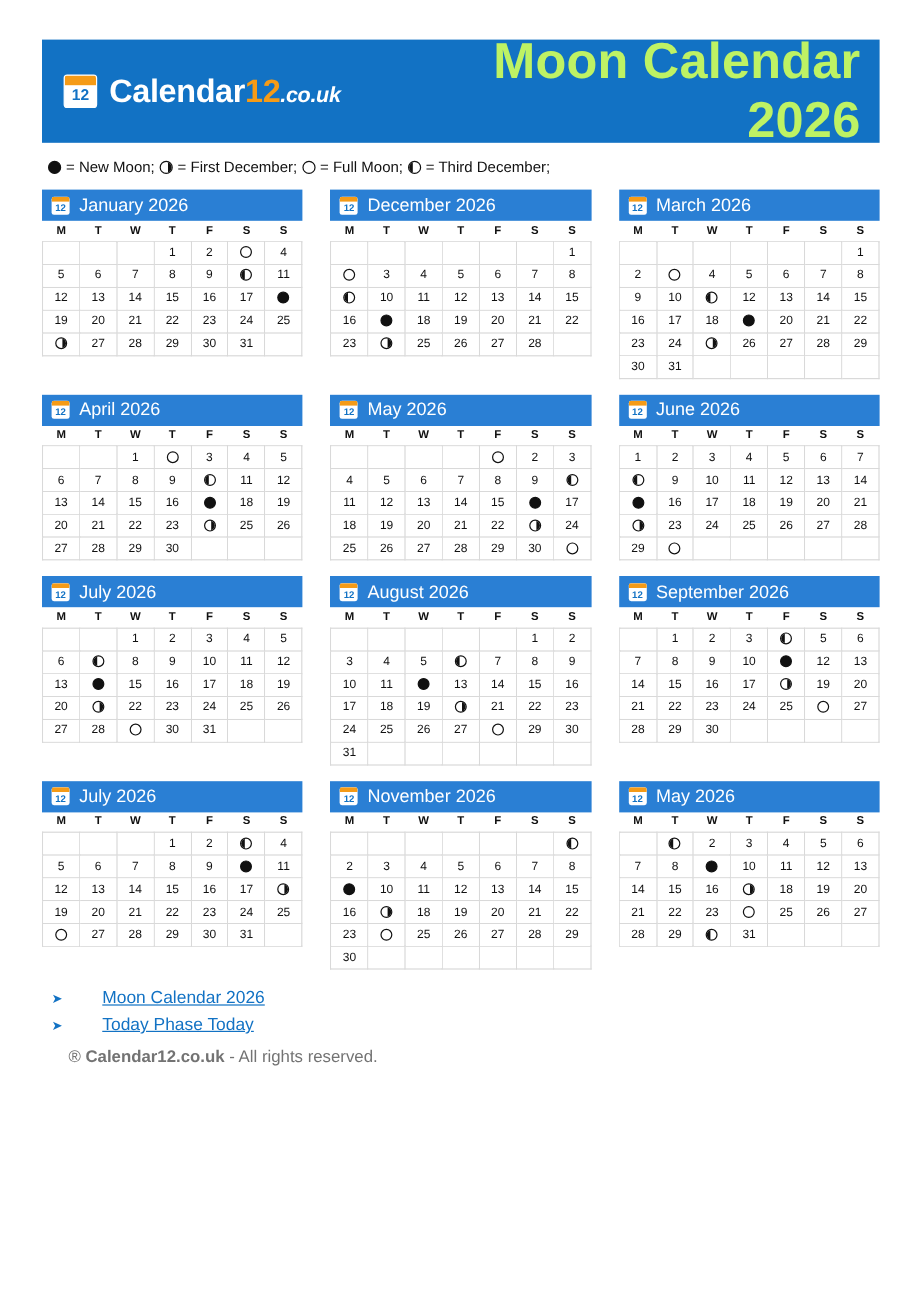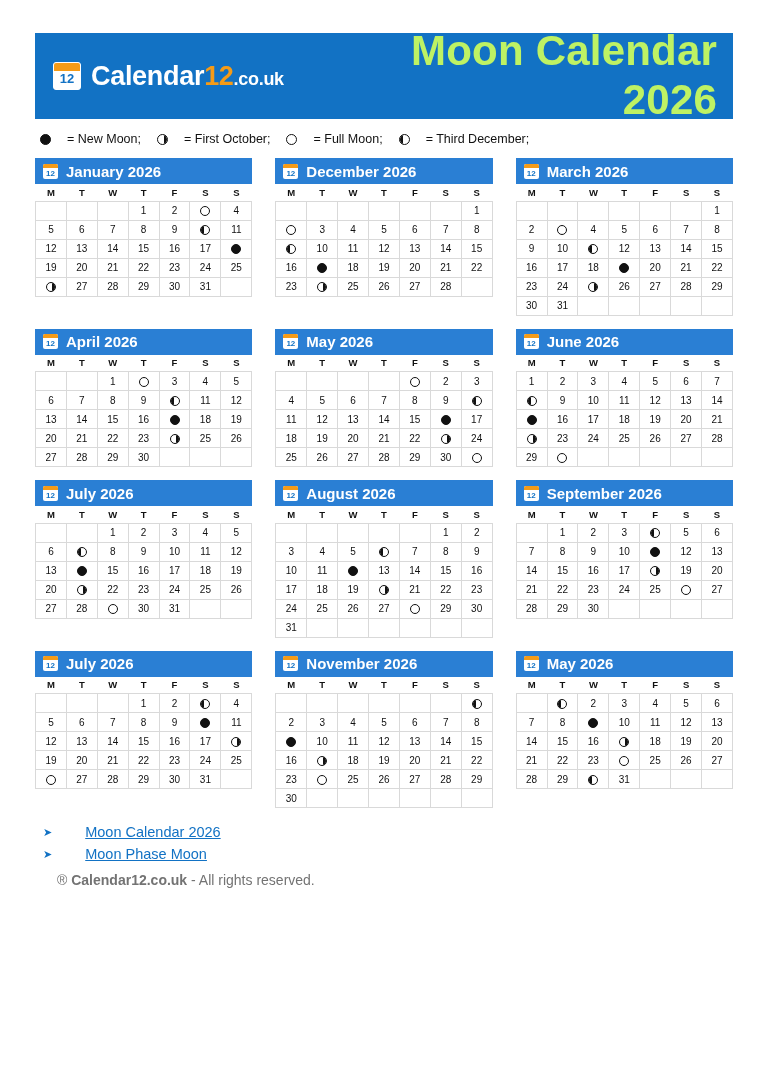".co.uk" .brand-text .tld { font-style: none -> italic }
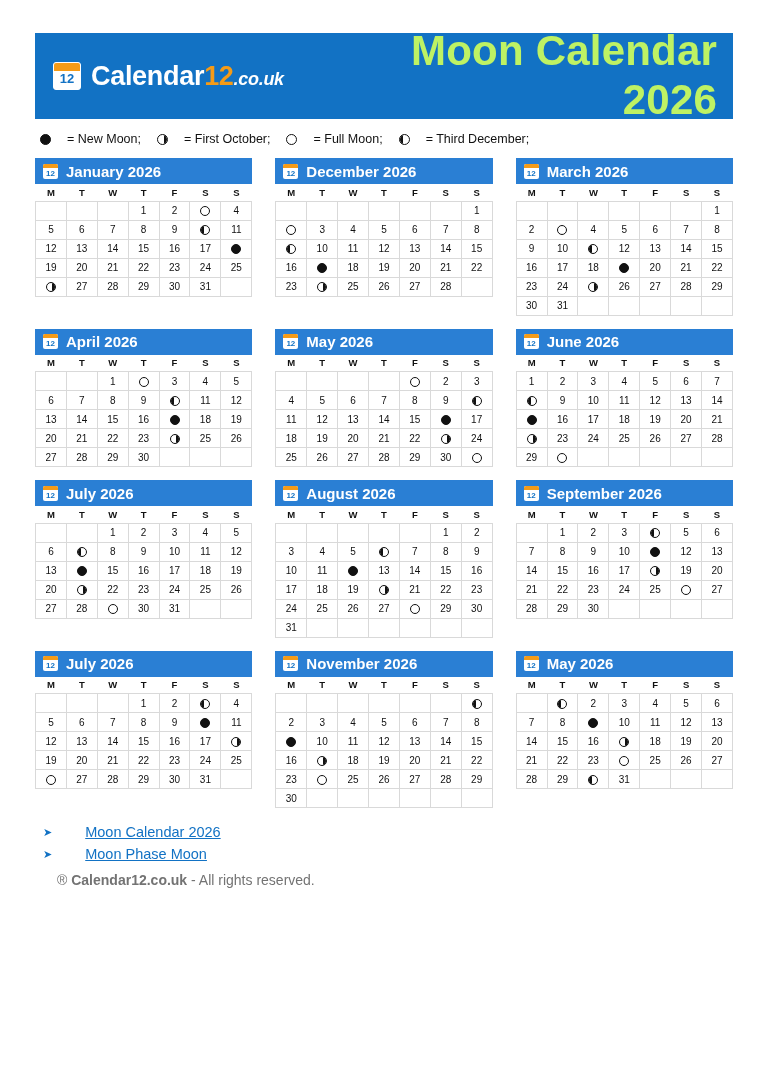"= New Moon;" .legend { gap: 16px -> 4px }
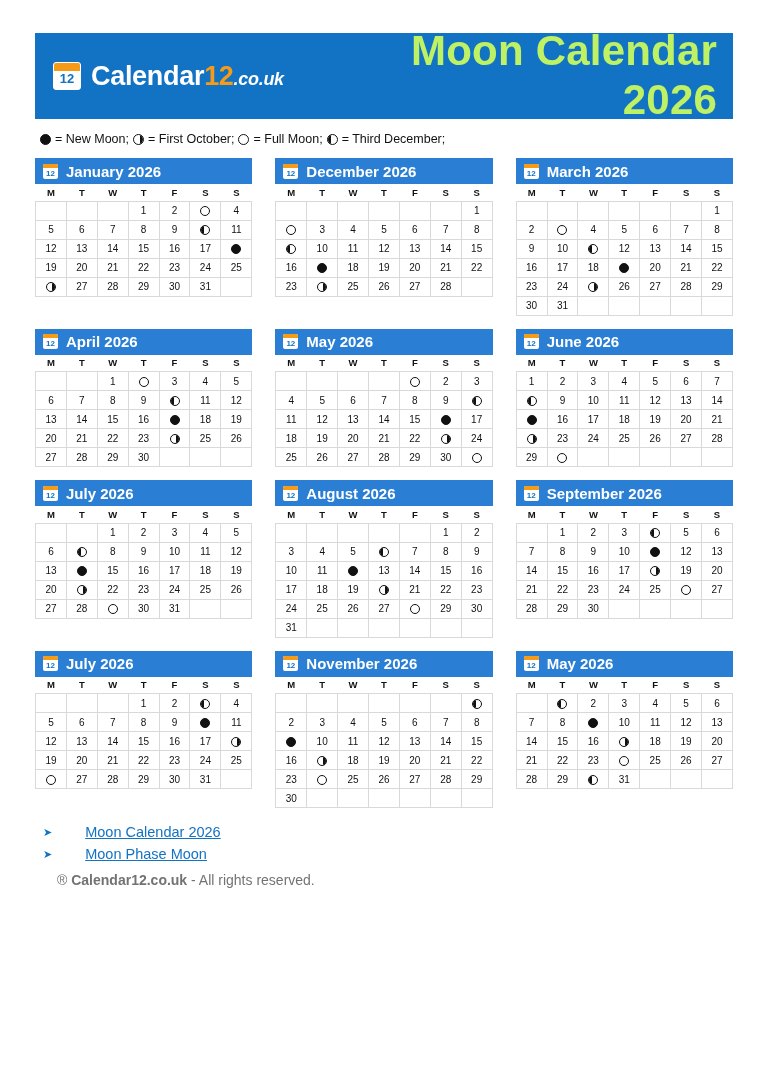"= First October;" span.lg { text: October -> December }
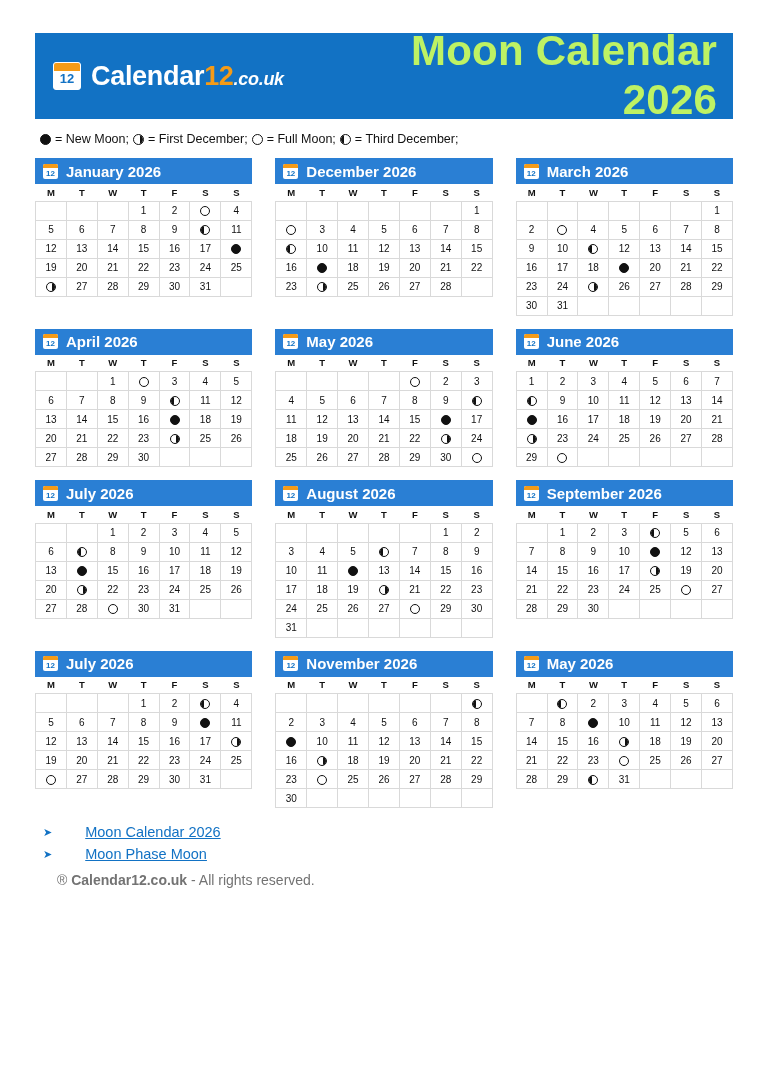"January 2026" .month-name { font-weight: bold -> normal }
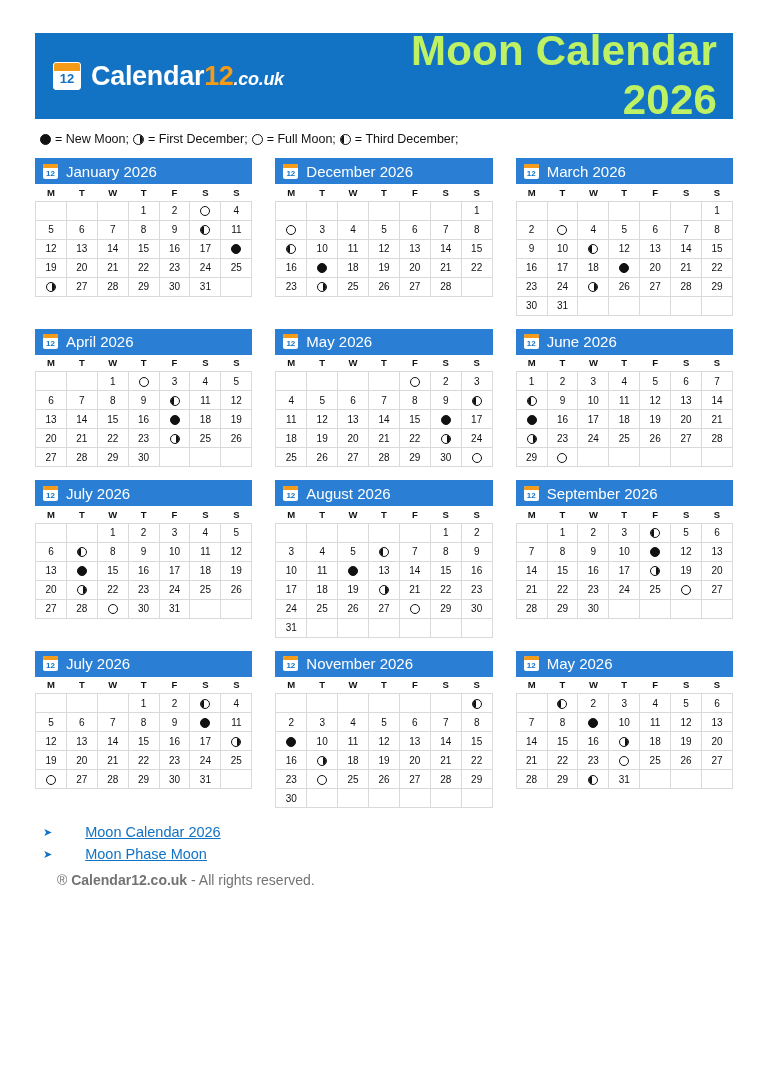"Moon Phase Moon" a { text: Moon Phase Moon -> Today Phase Today }
